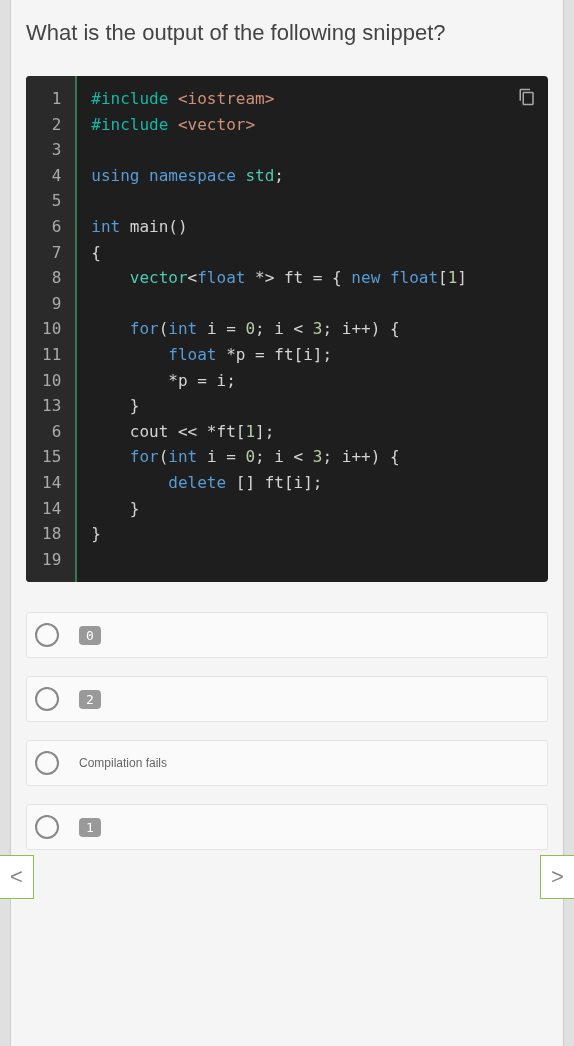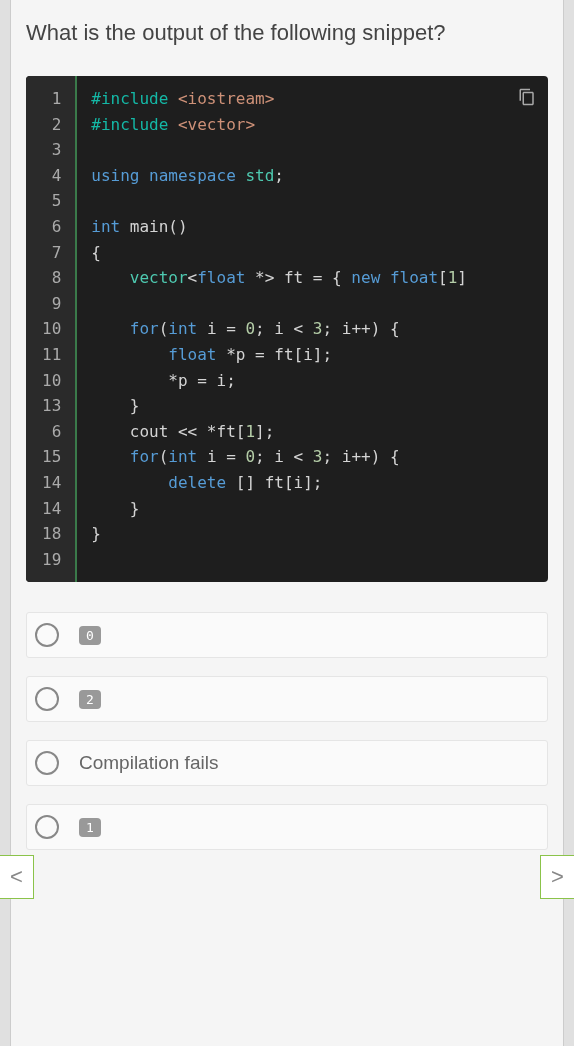"Compilation fails" .opt-text { font-size: 19px -> 12px }
